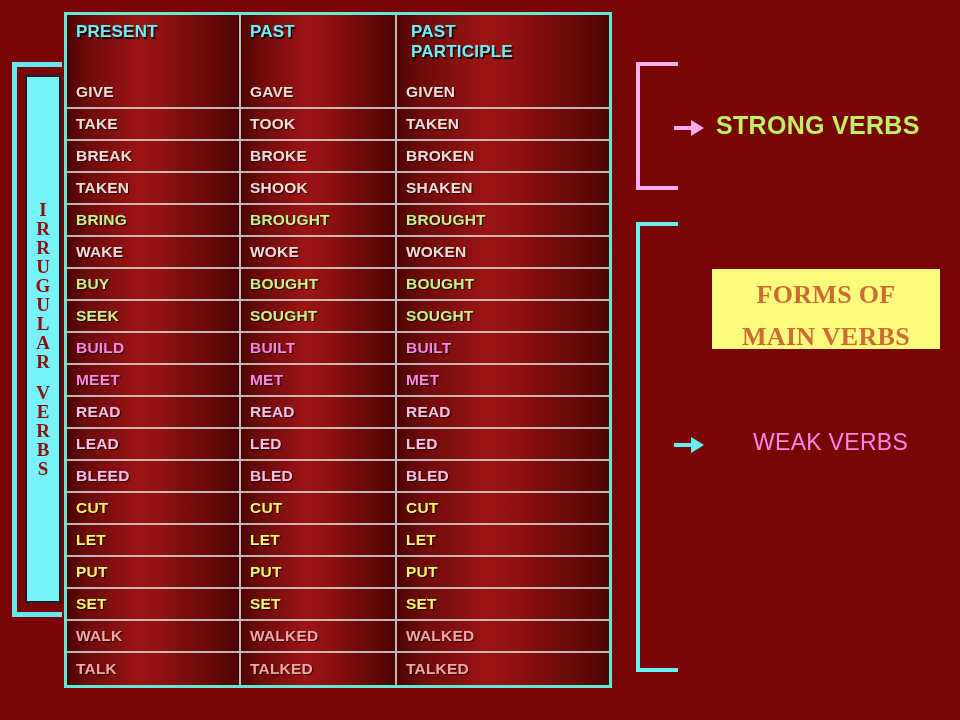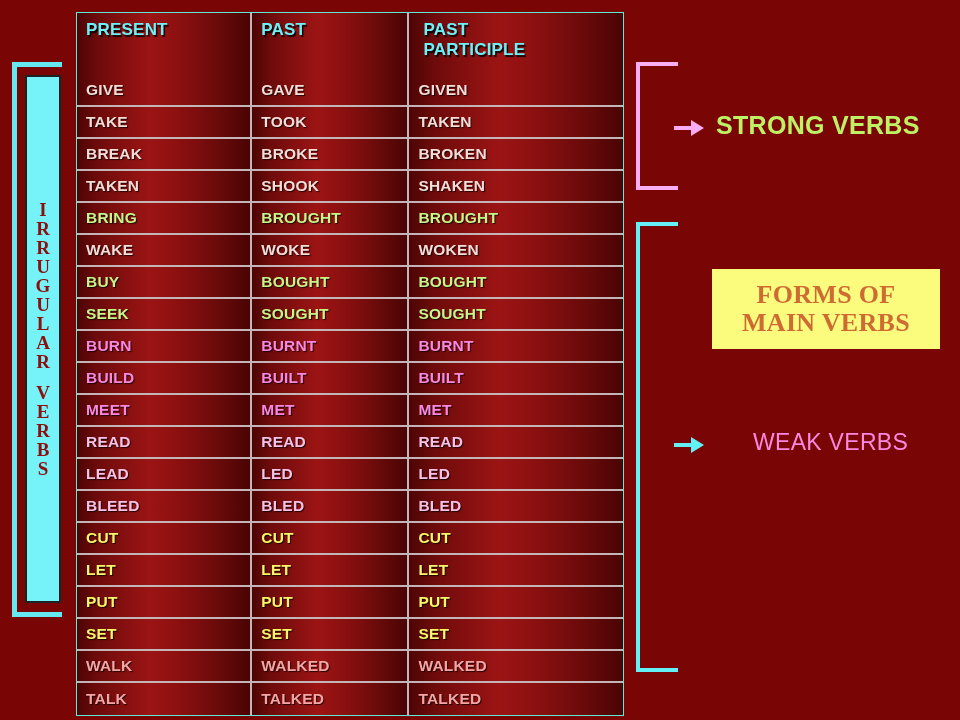"PRESENT" #verb-table { border: 1px solid #5eead4 -> 3px solid #5eead4; left: 76px -> 64px }
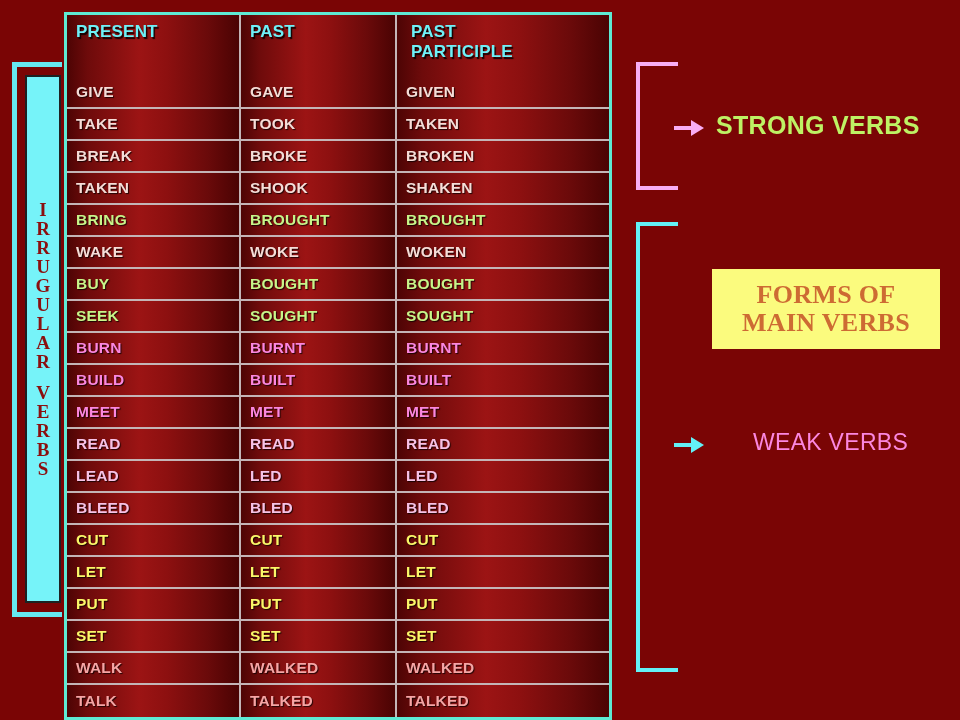"FORMS OF" #forms-box span { margin-top: none -> 14px }
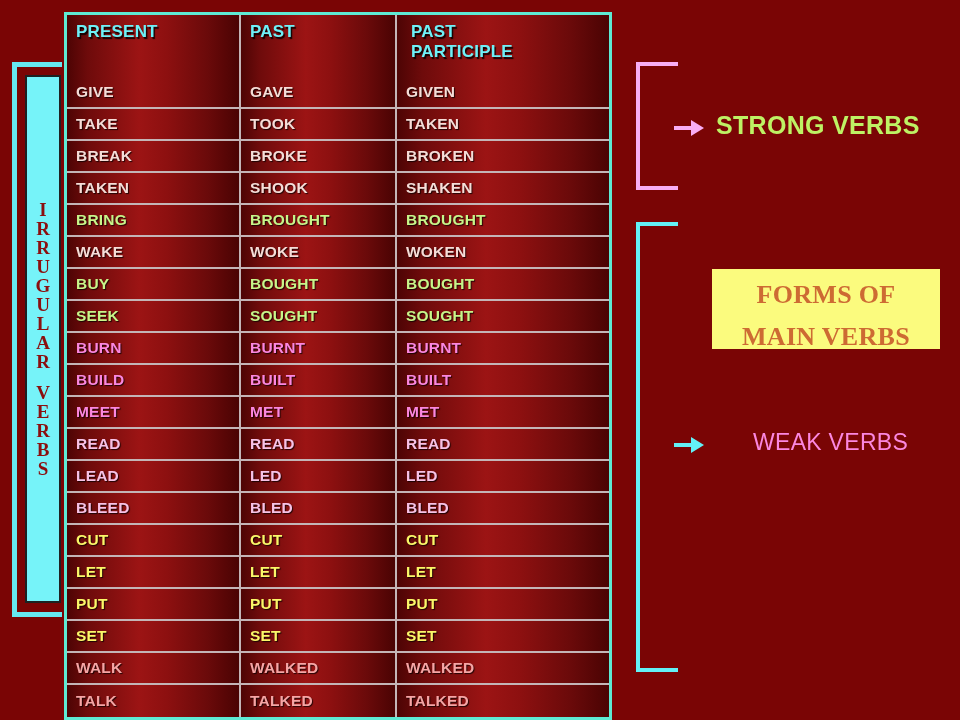"BURN" tr { html: <tr> <td>BURN</td> <td>BURNT</td> <td>BURNT</td> </tr> -> none }
